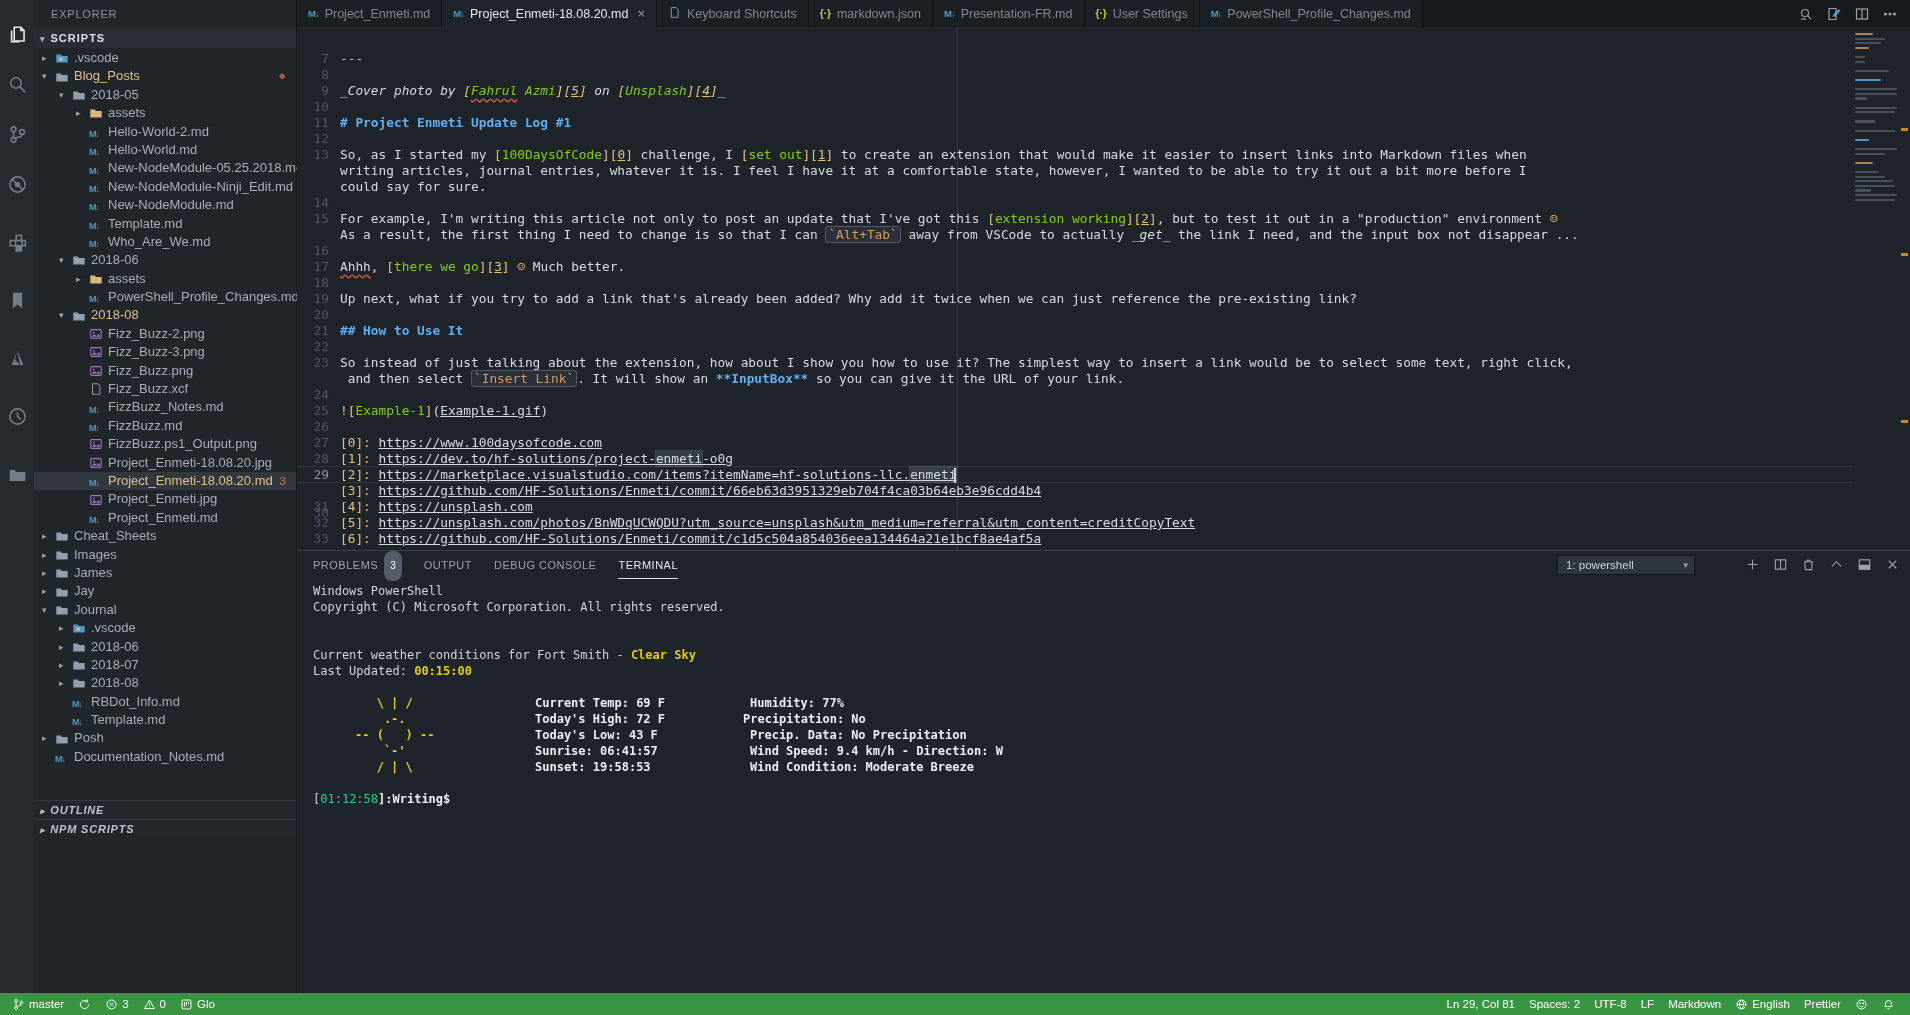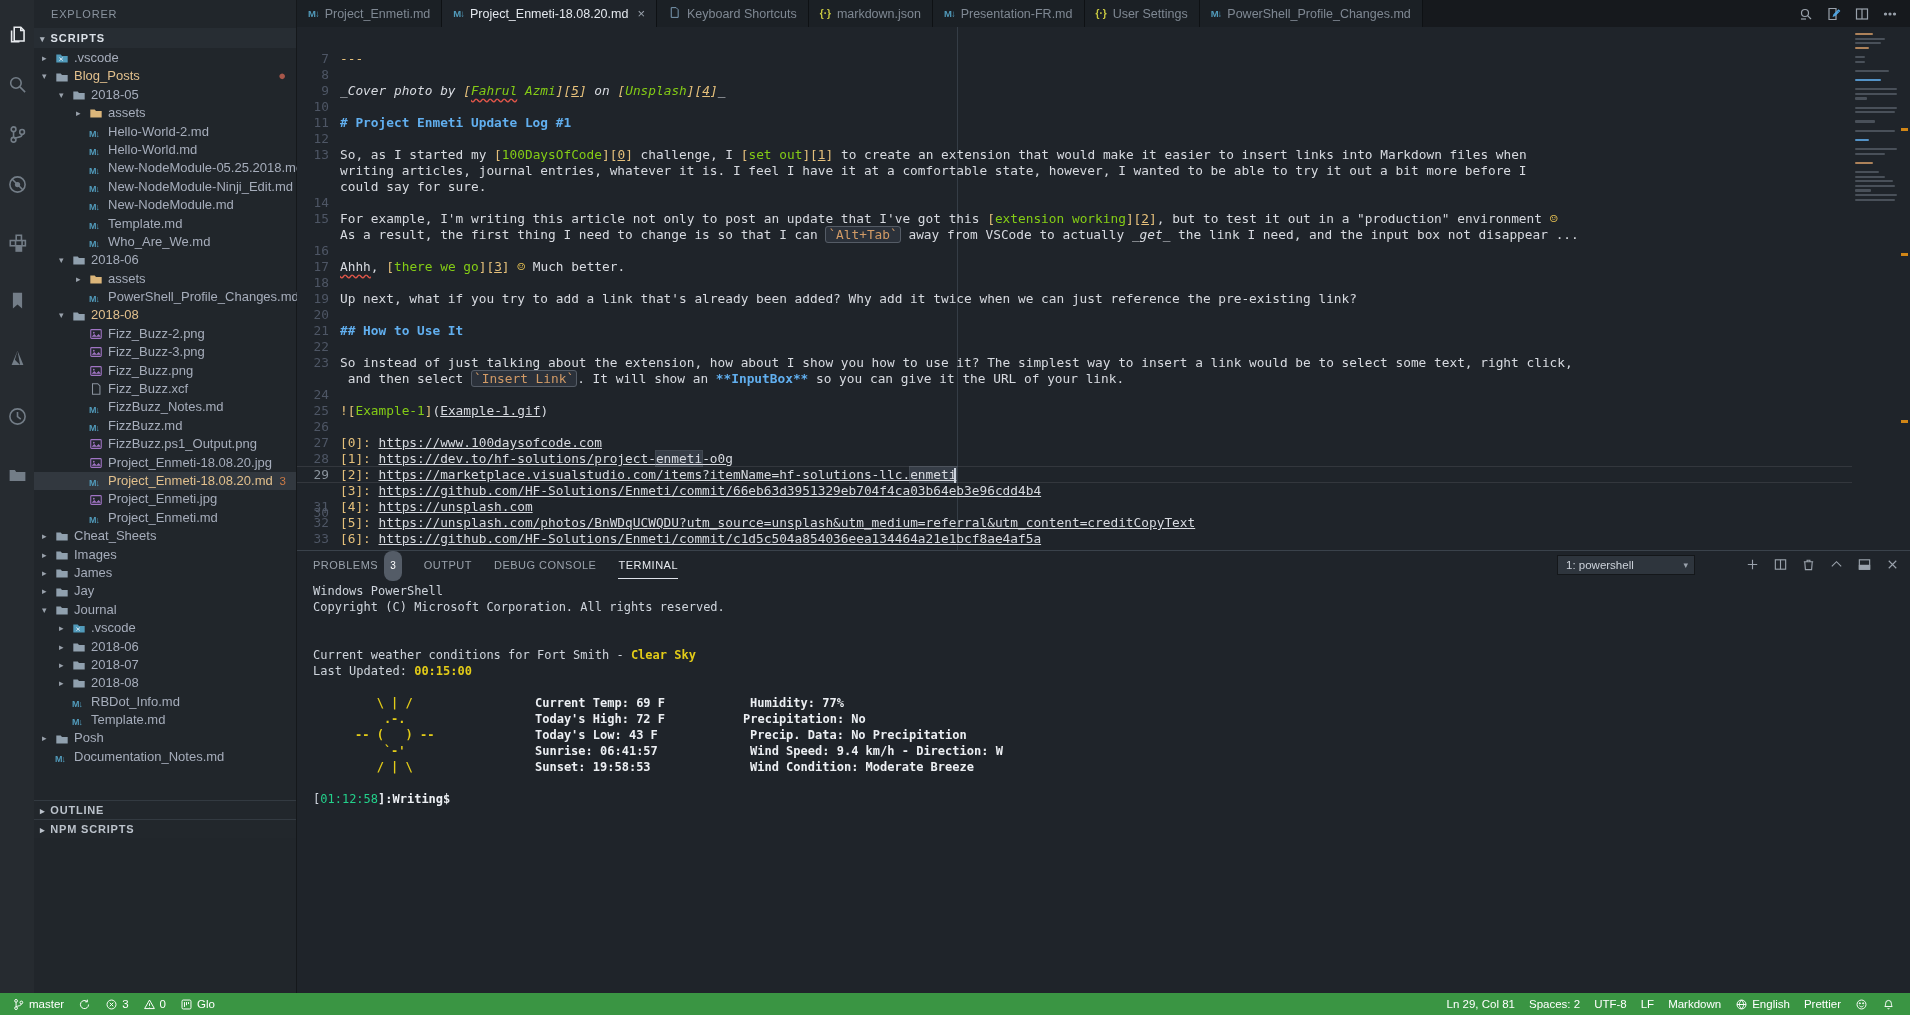"▸ OUTLINE" .bottom-sec { font-style: none -> italic }
